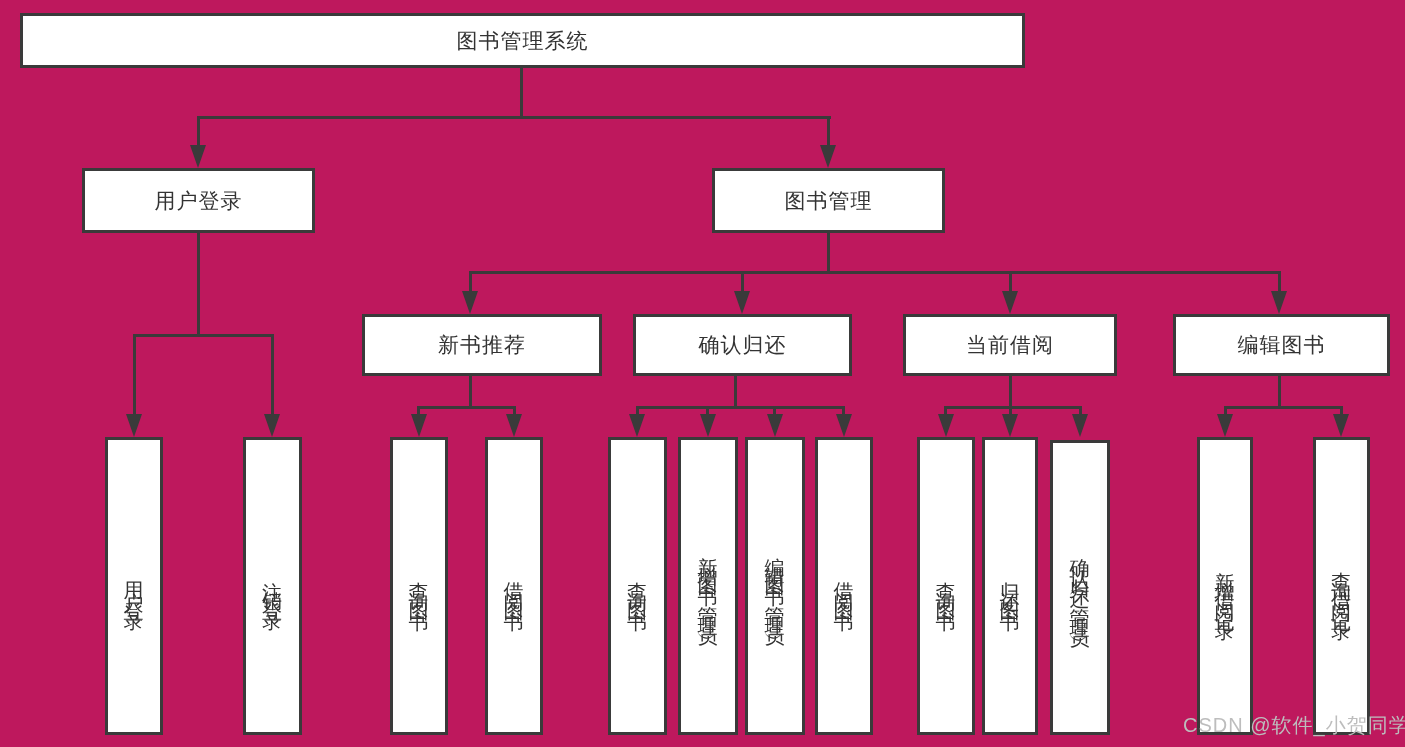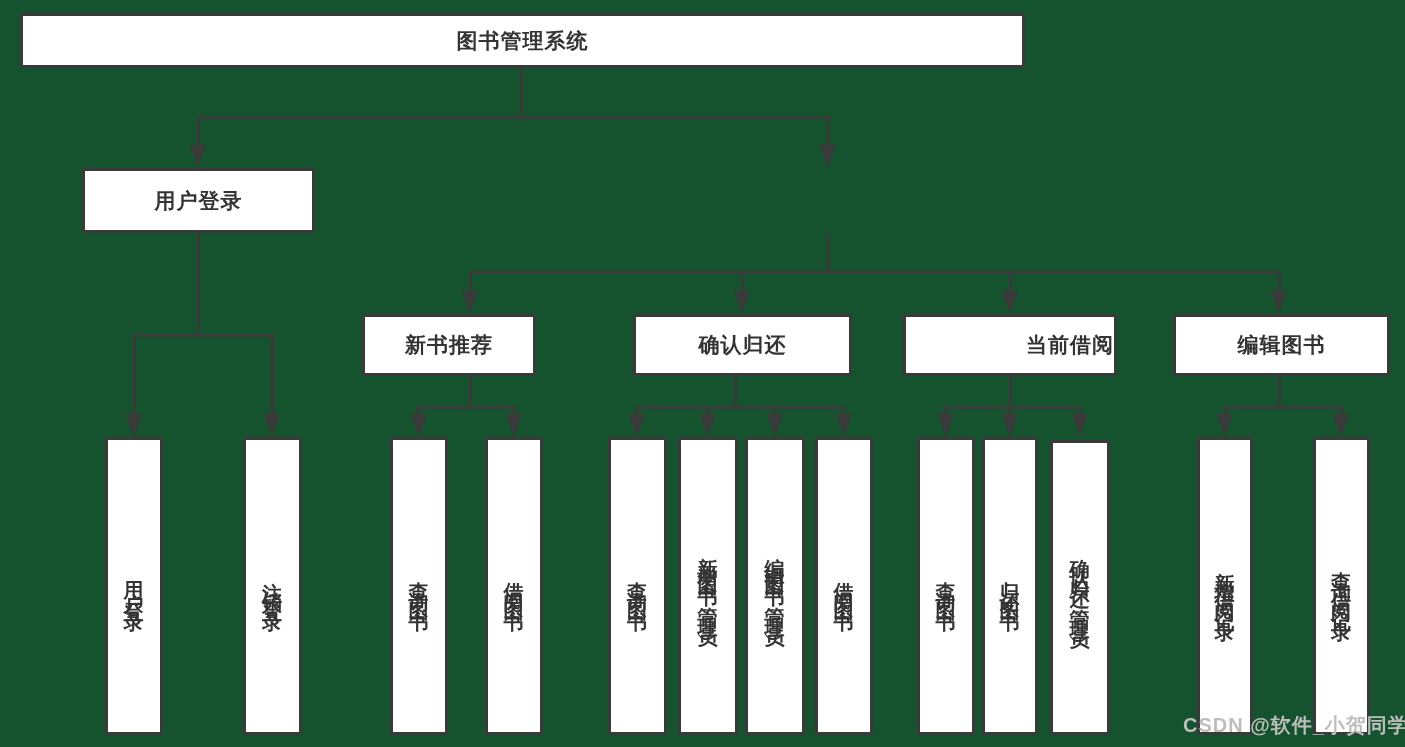"图书管理系统" #canvas { background: #14532d -> #be185d; font-weight: bold -> none }
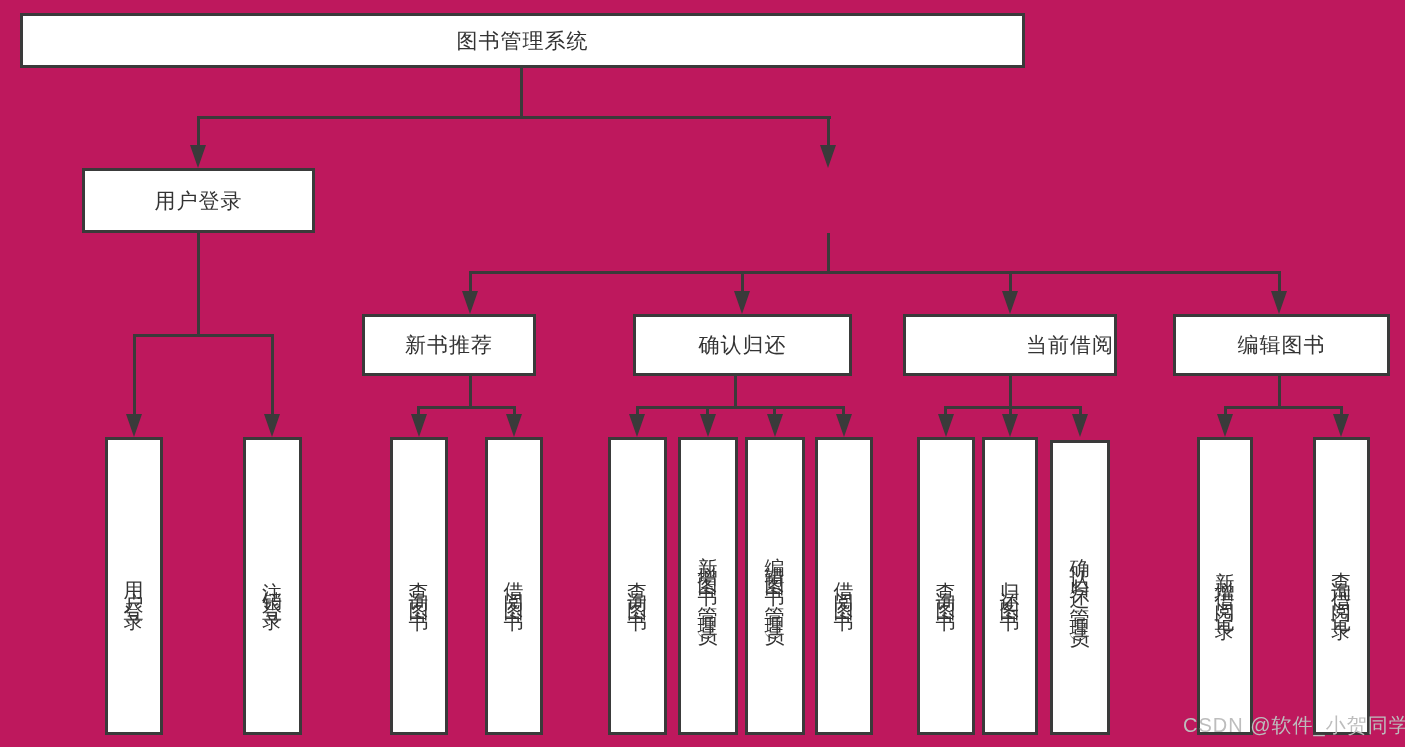"图书管理" div.node { html: none -> <div> <span>图书管理</span> </div> }
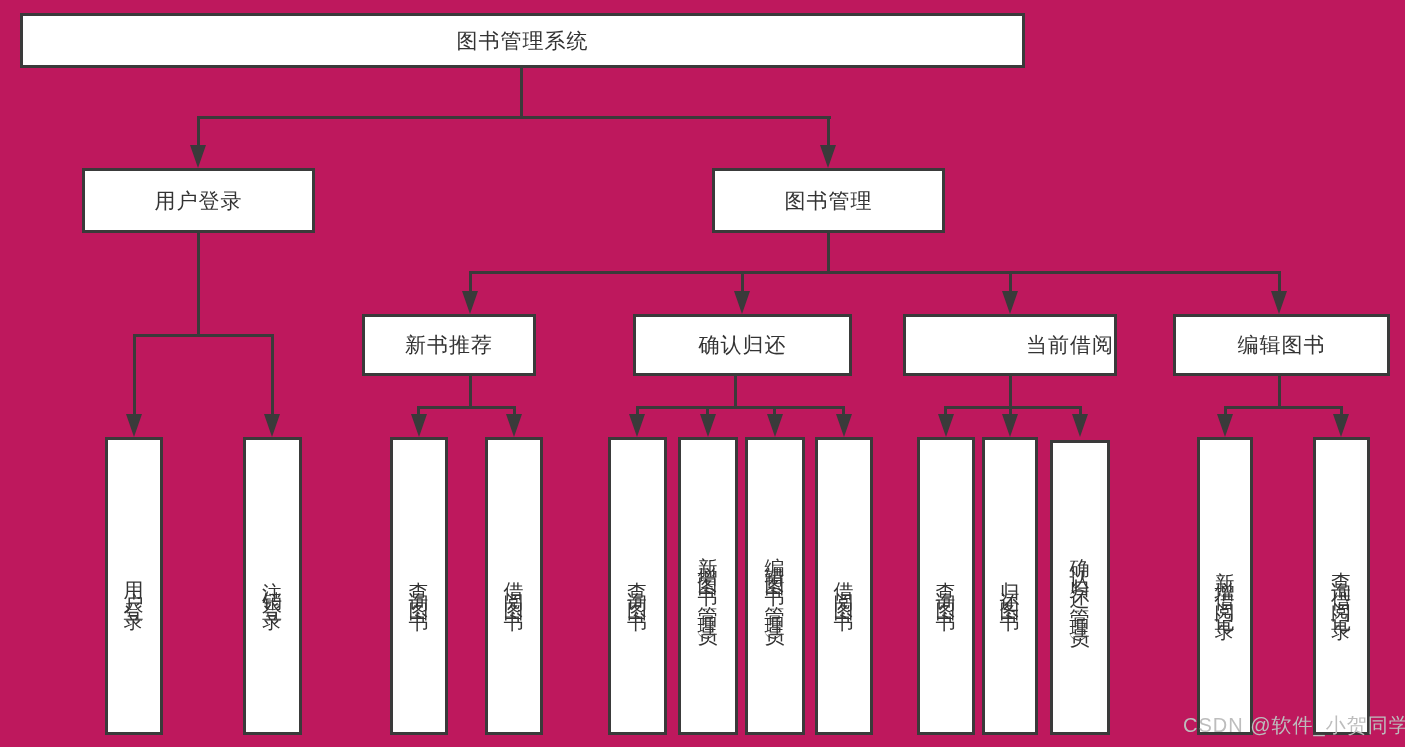"新书推荐" div.node { width: 174px -> 240px }
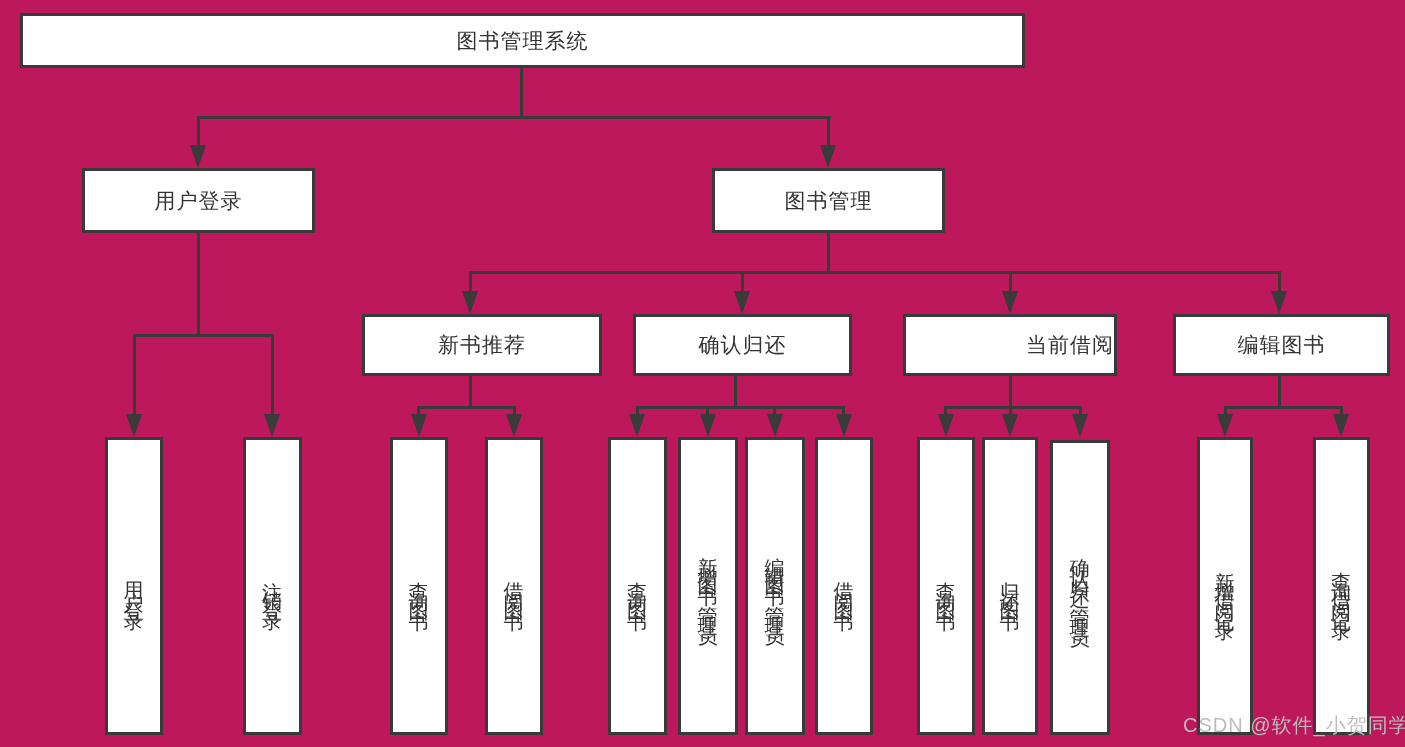"当前借阅" div.node { justify-content: flex-end -> none }
